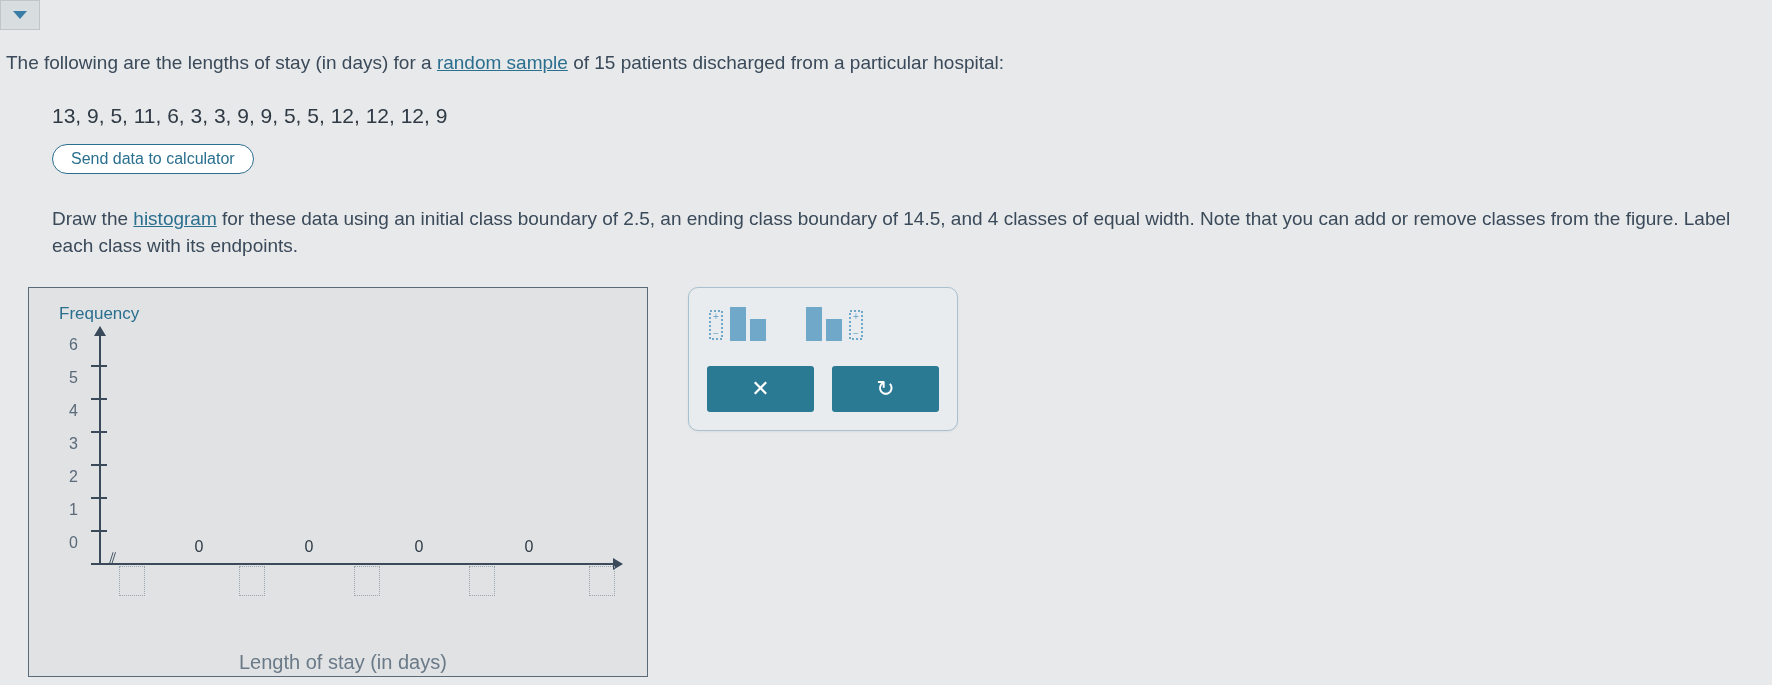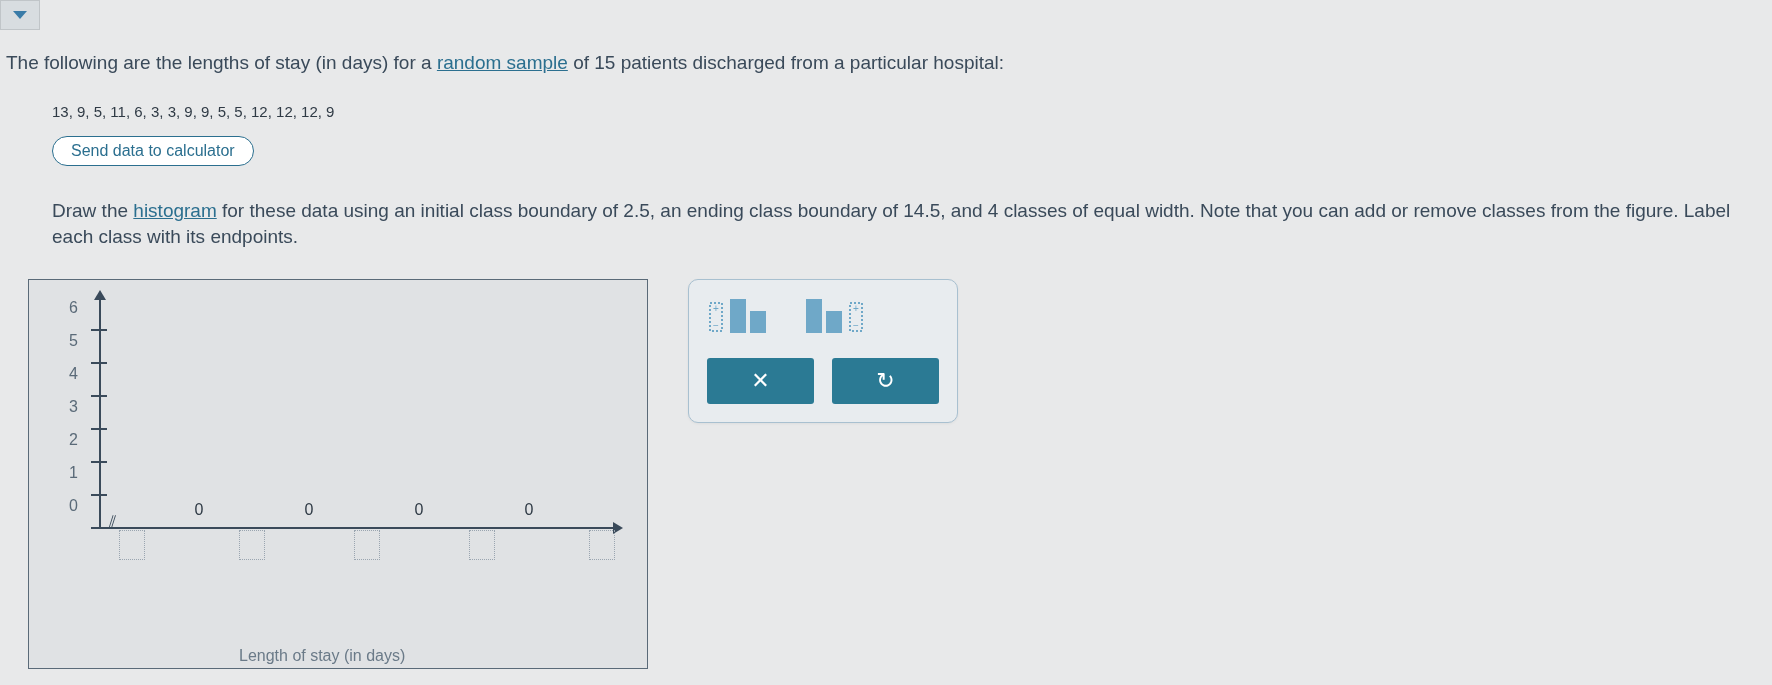"13, 9, 5, 11, 6," .data-row { font-size: 15px -> 21px }
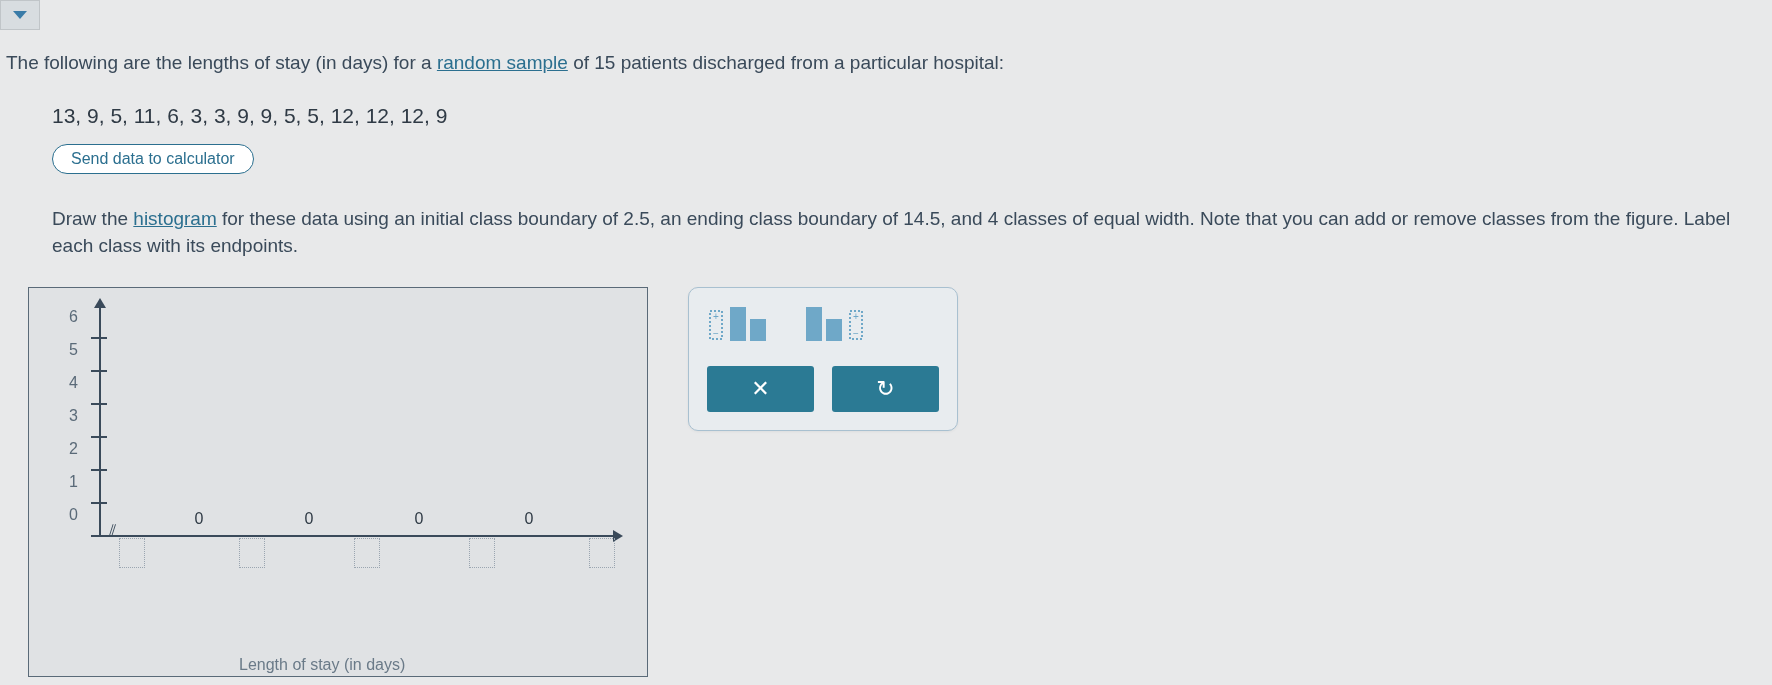"Frequency" div.freq-label { html: none -> <div>Frequency</div> }
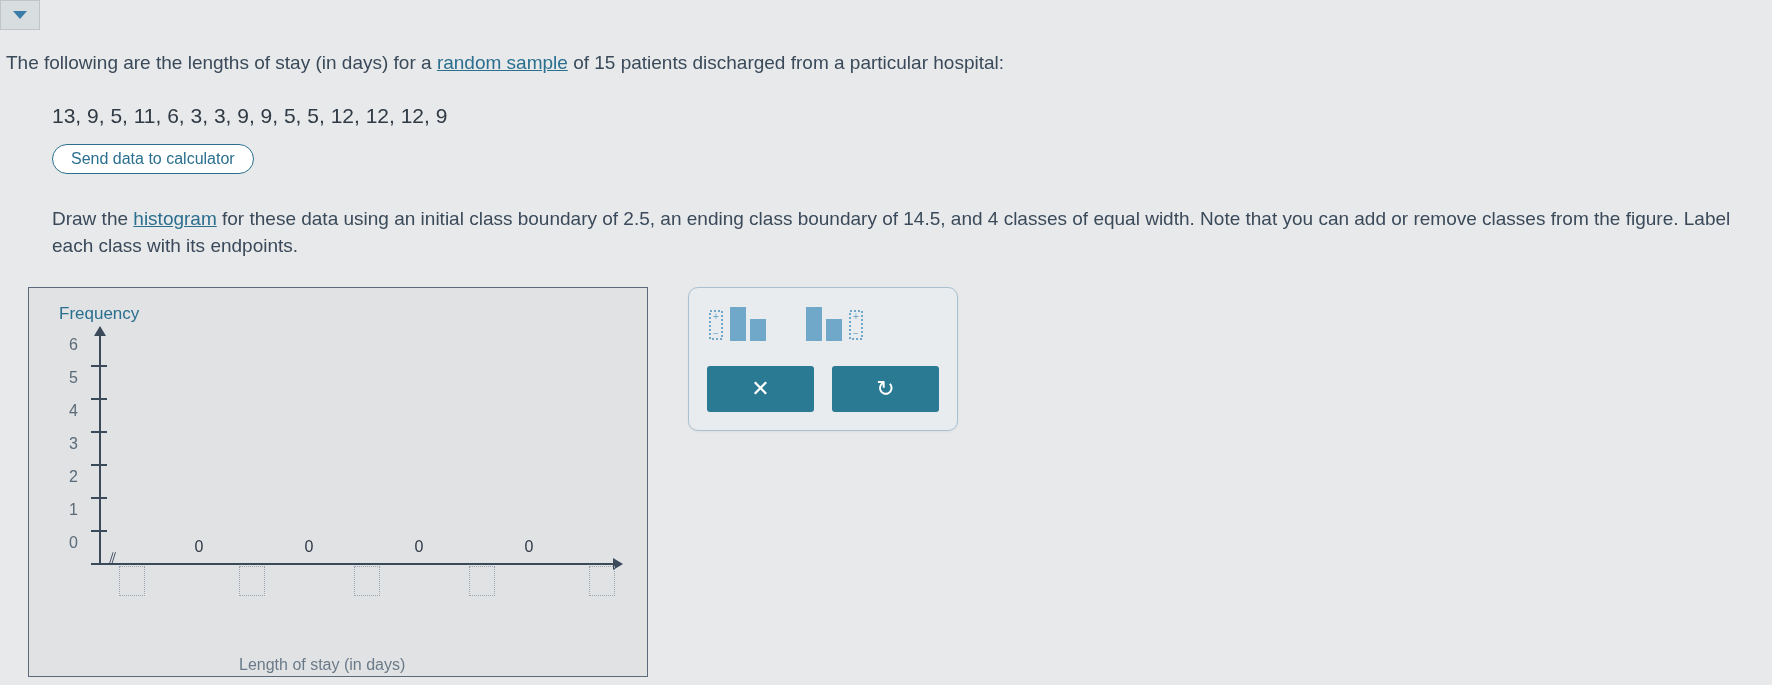"Length of stay (in days)" .x-title { font-size: 16px -> 20px }
